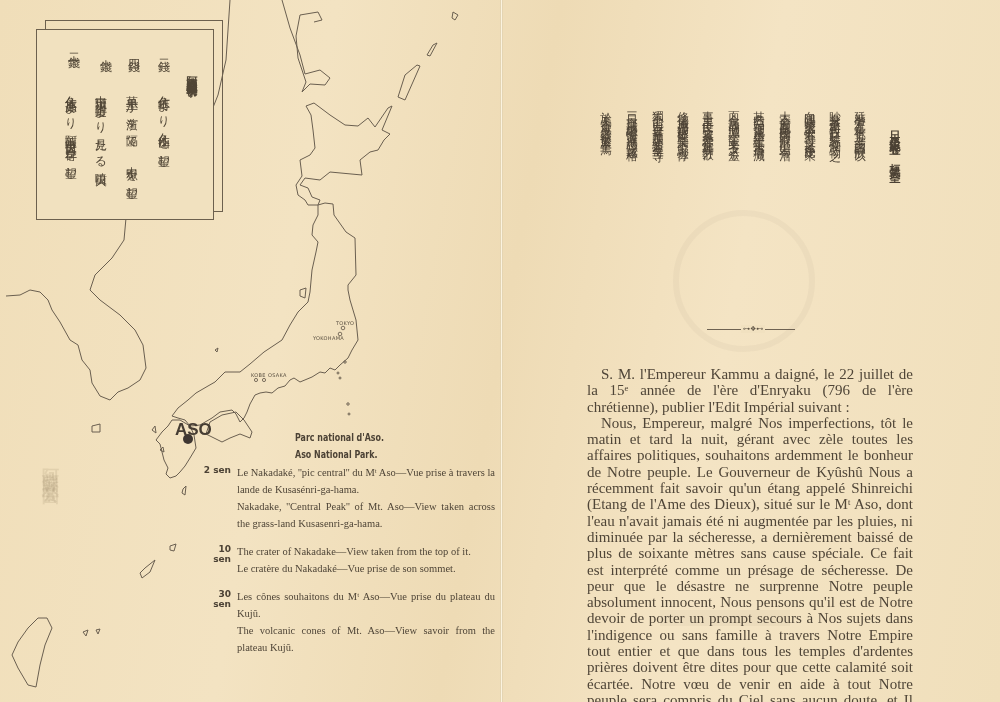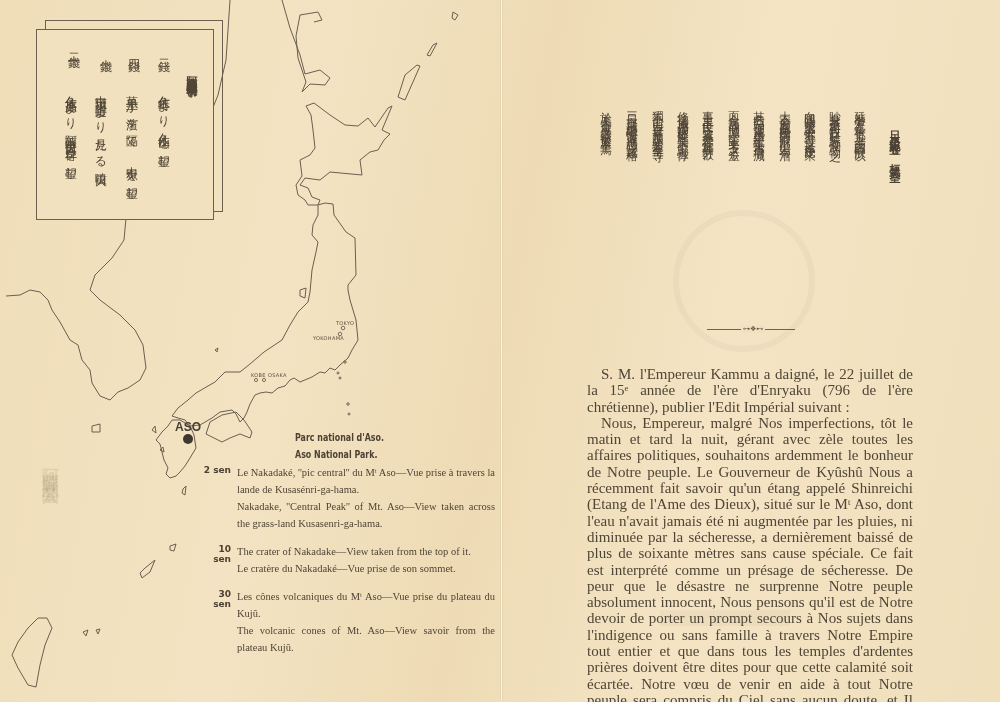"ASO" .aso-label { font-size: 12px -> 17px }
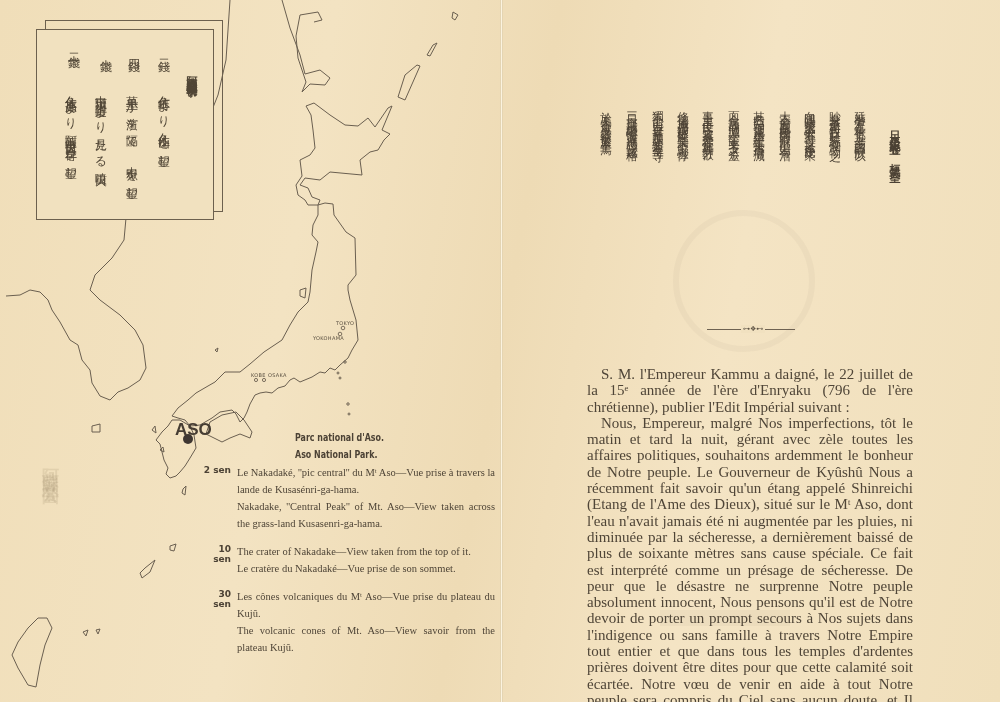"Les cônes volcaniques du Mᵗ" p { text: volcaniques -> souhaitons }
